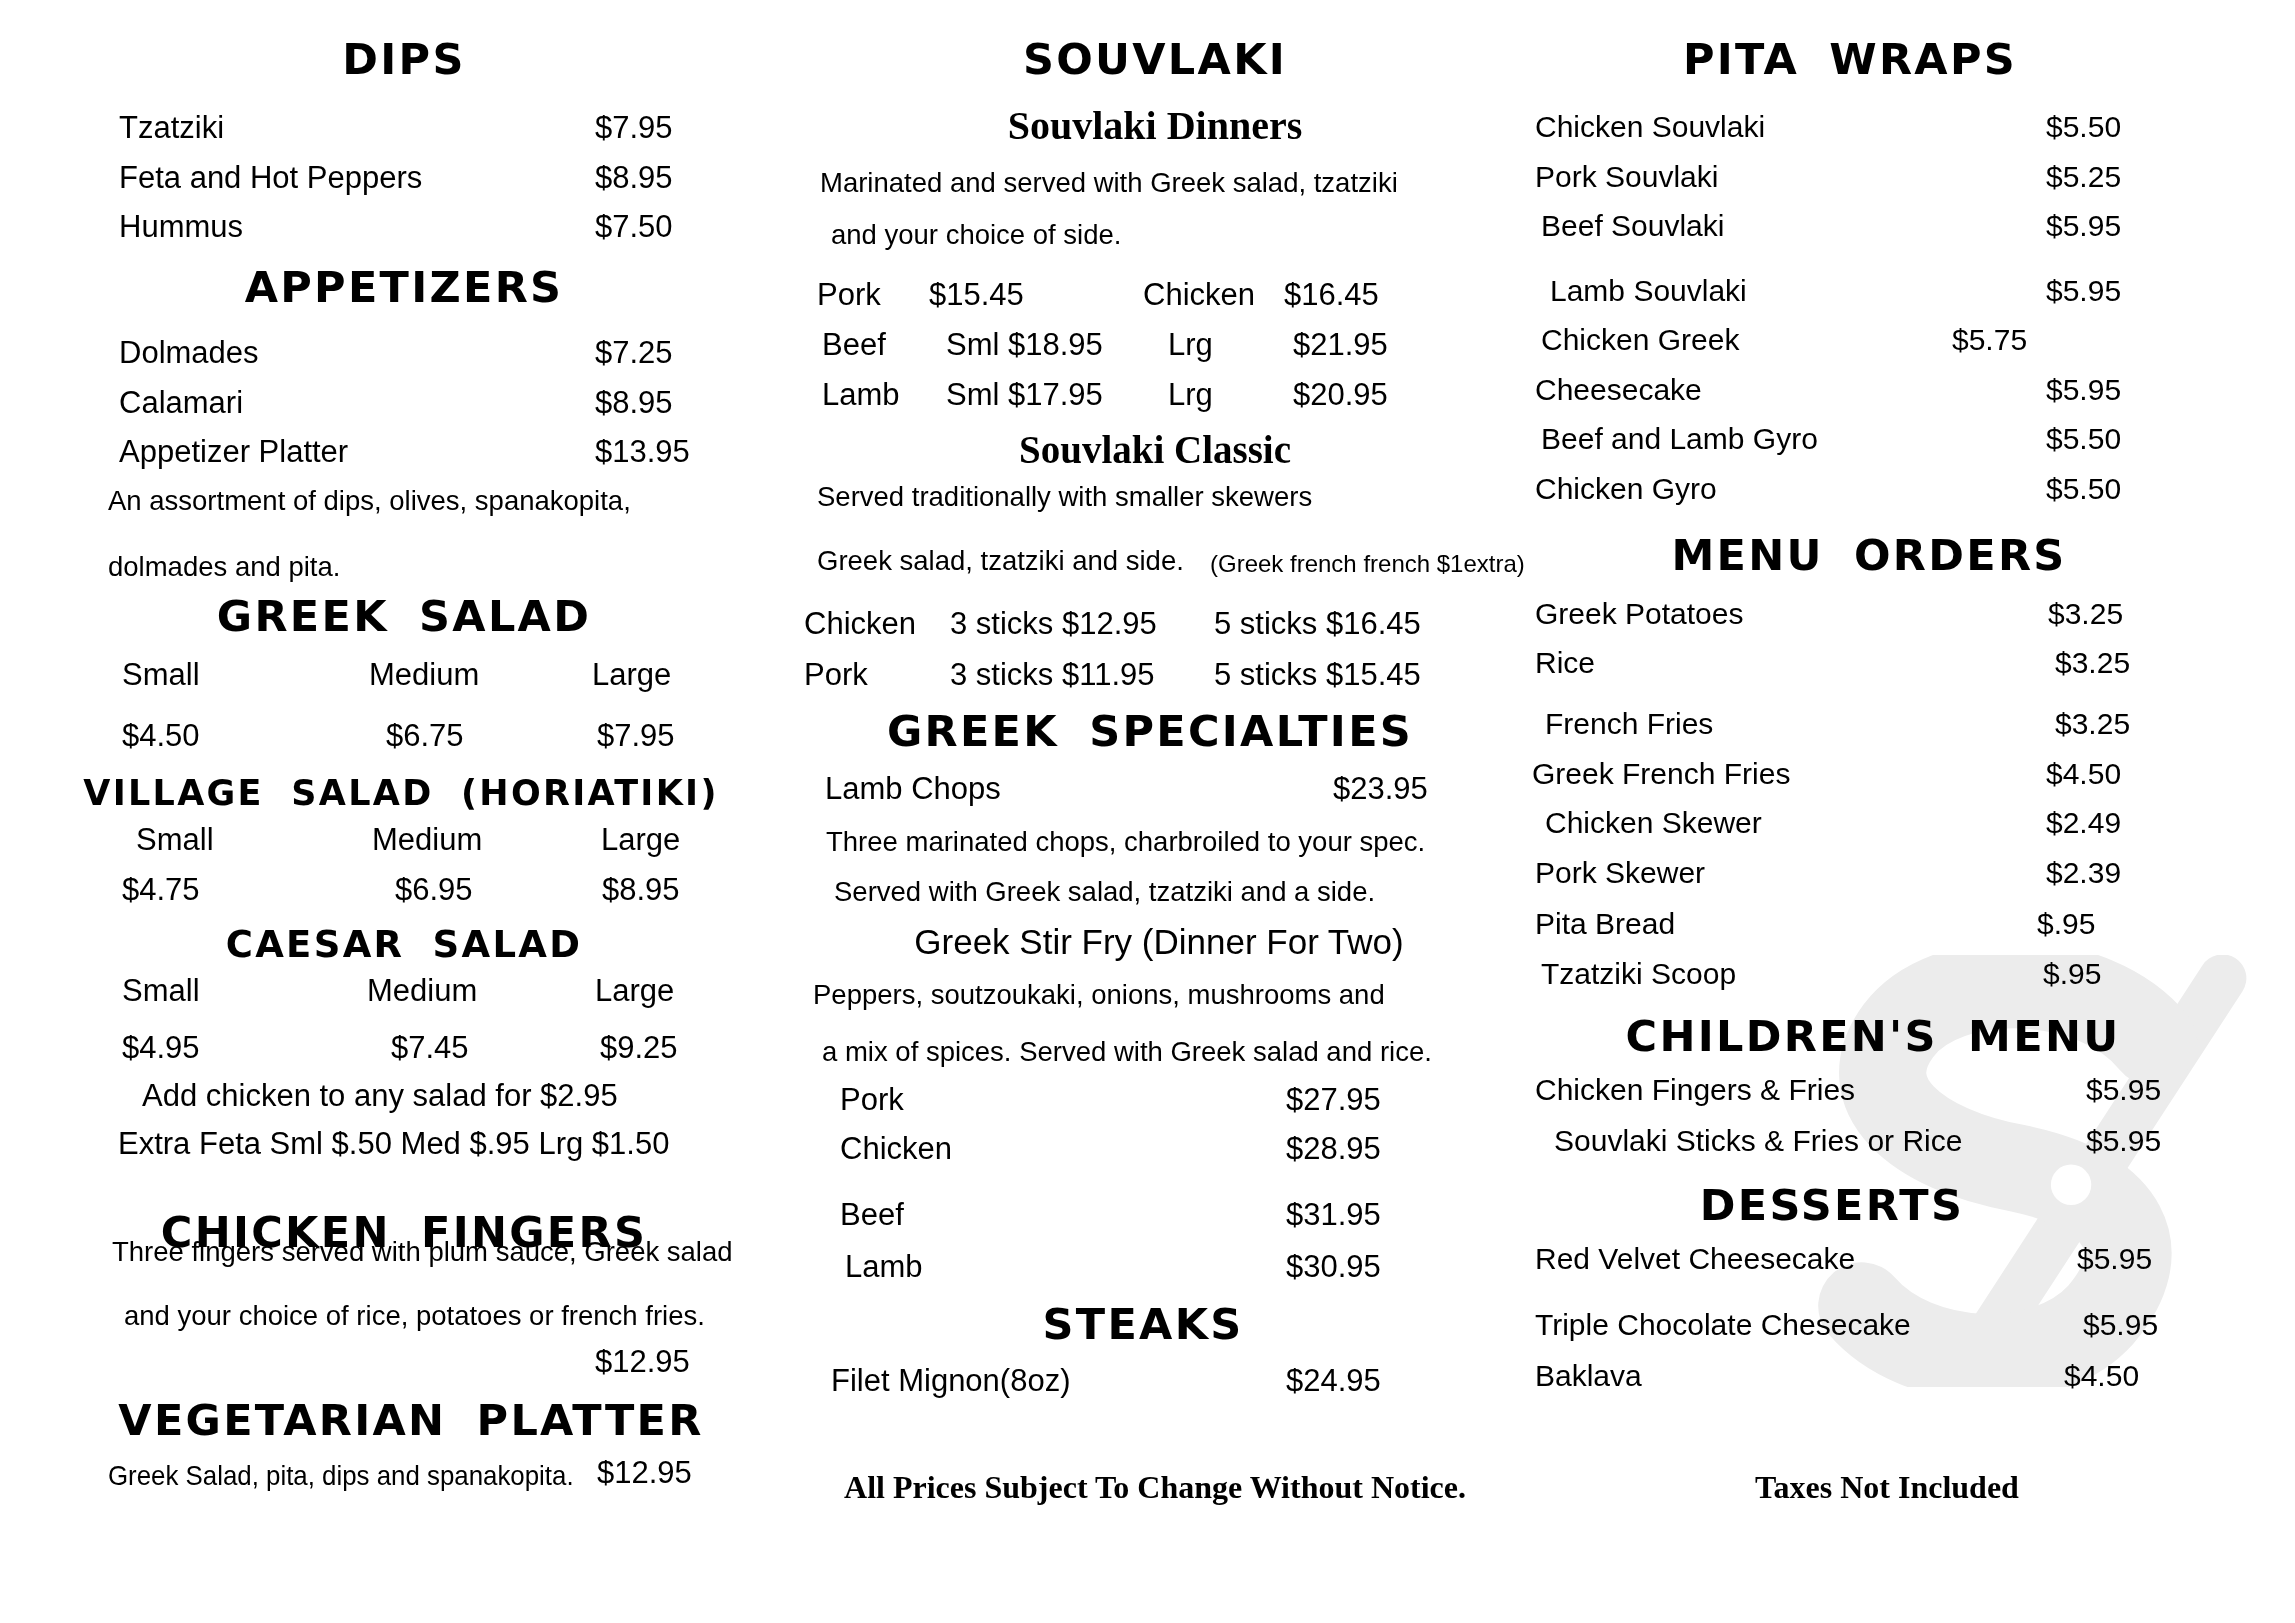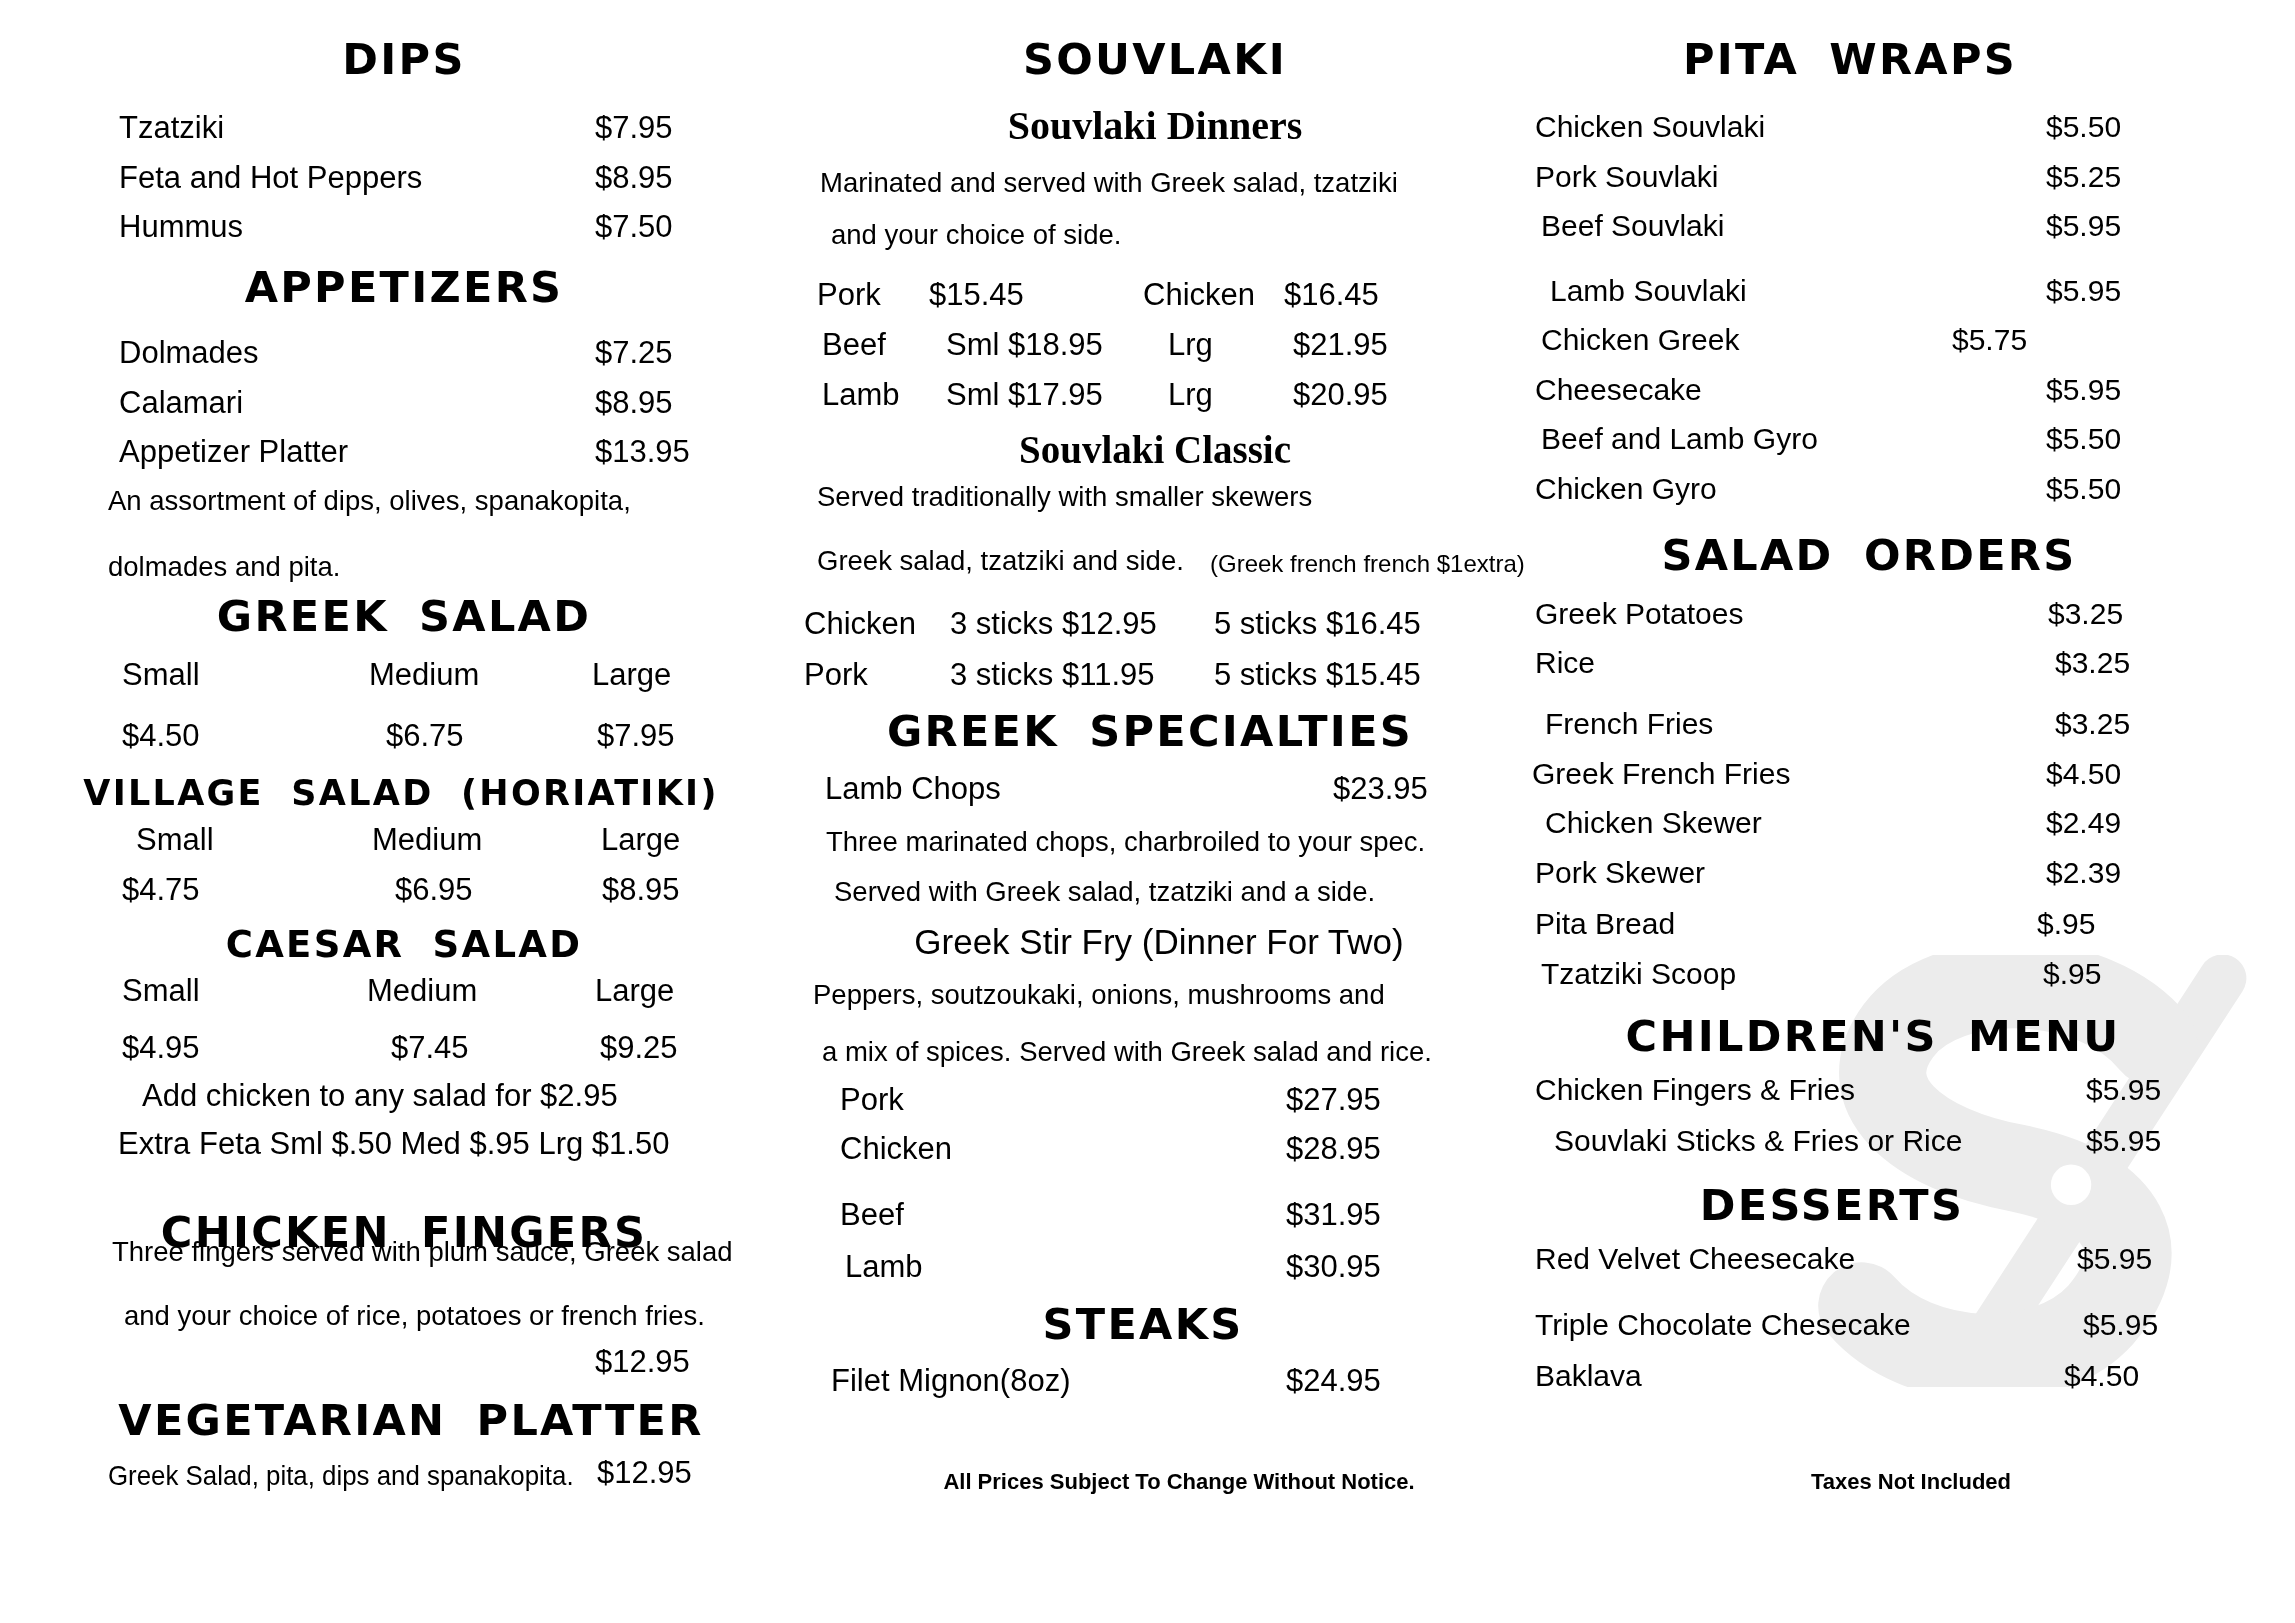"SALAD ORDERS" div.t { text: SALAD -> MENU }
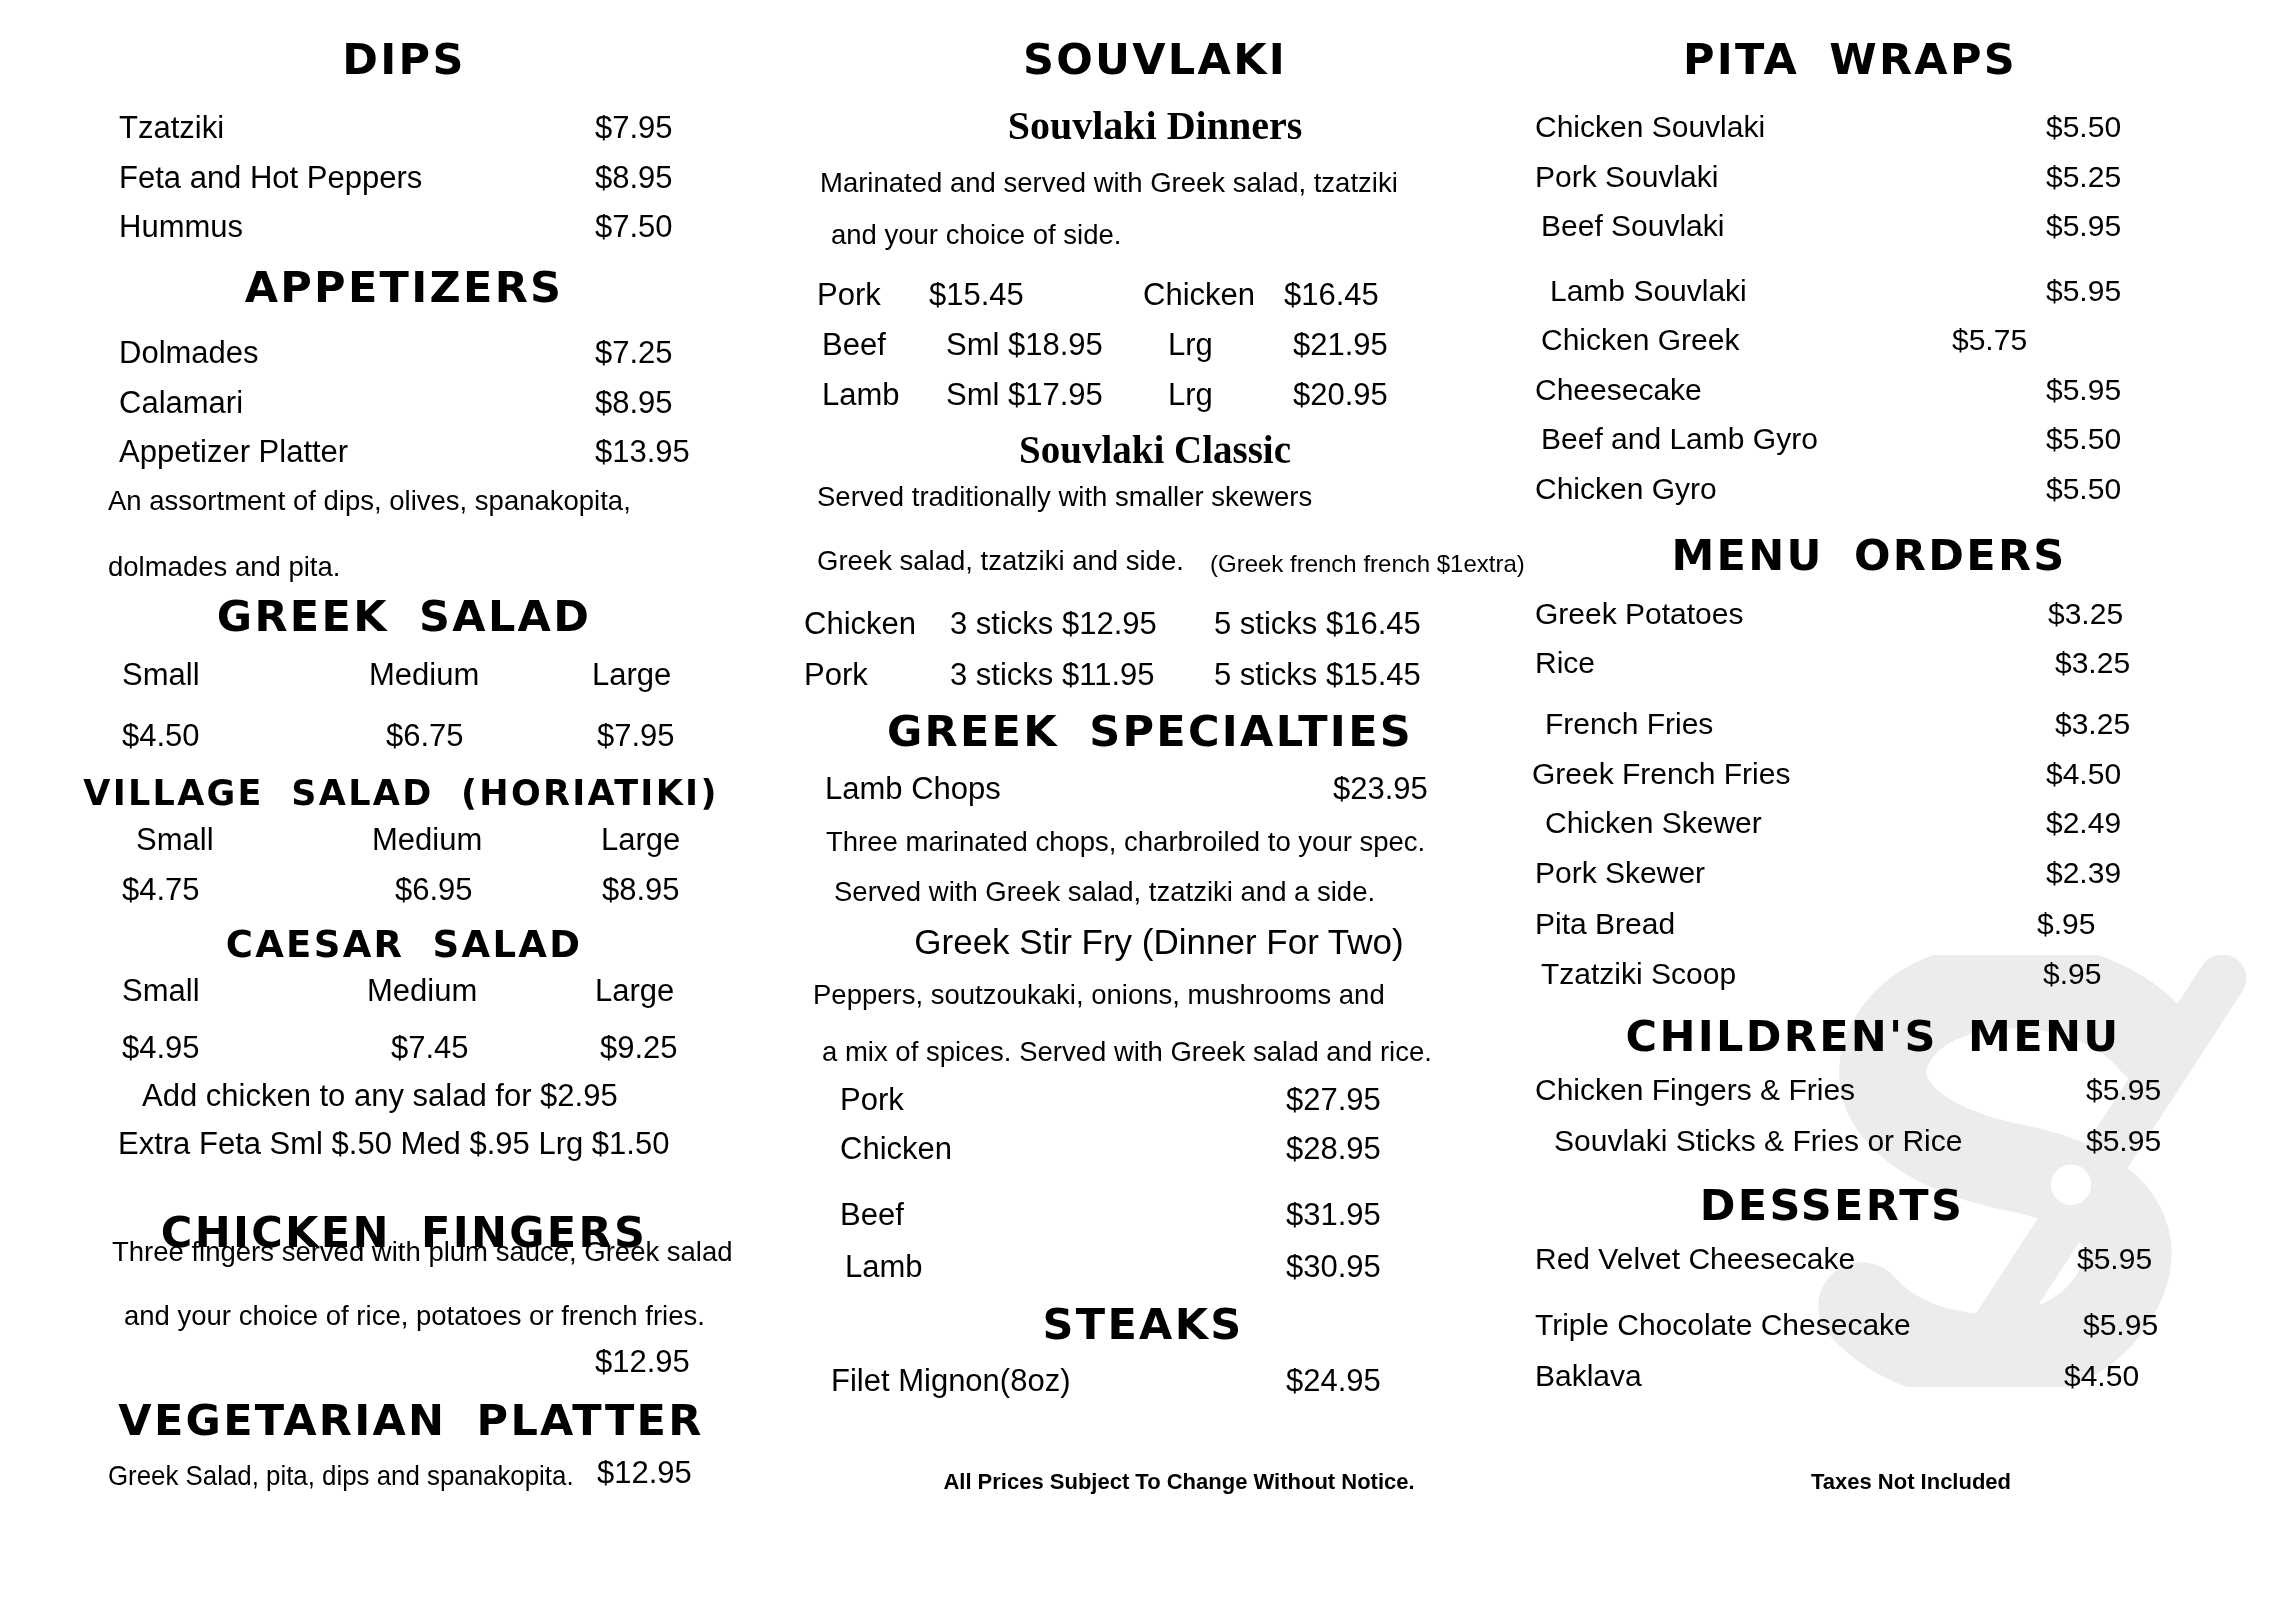"All Prices Subject To Change" .sfoot { font-family: Liberation Sans, sans-serif -> Liberation Serif, serif; font-size: 22px -> 32px; margin-left: 24px -> none }
